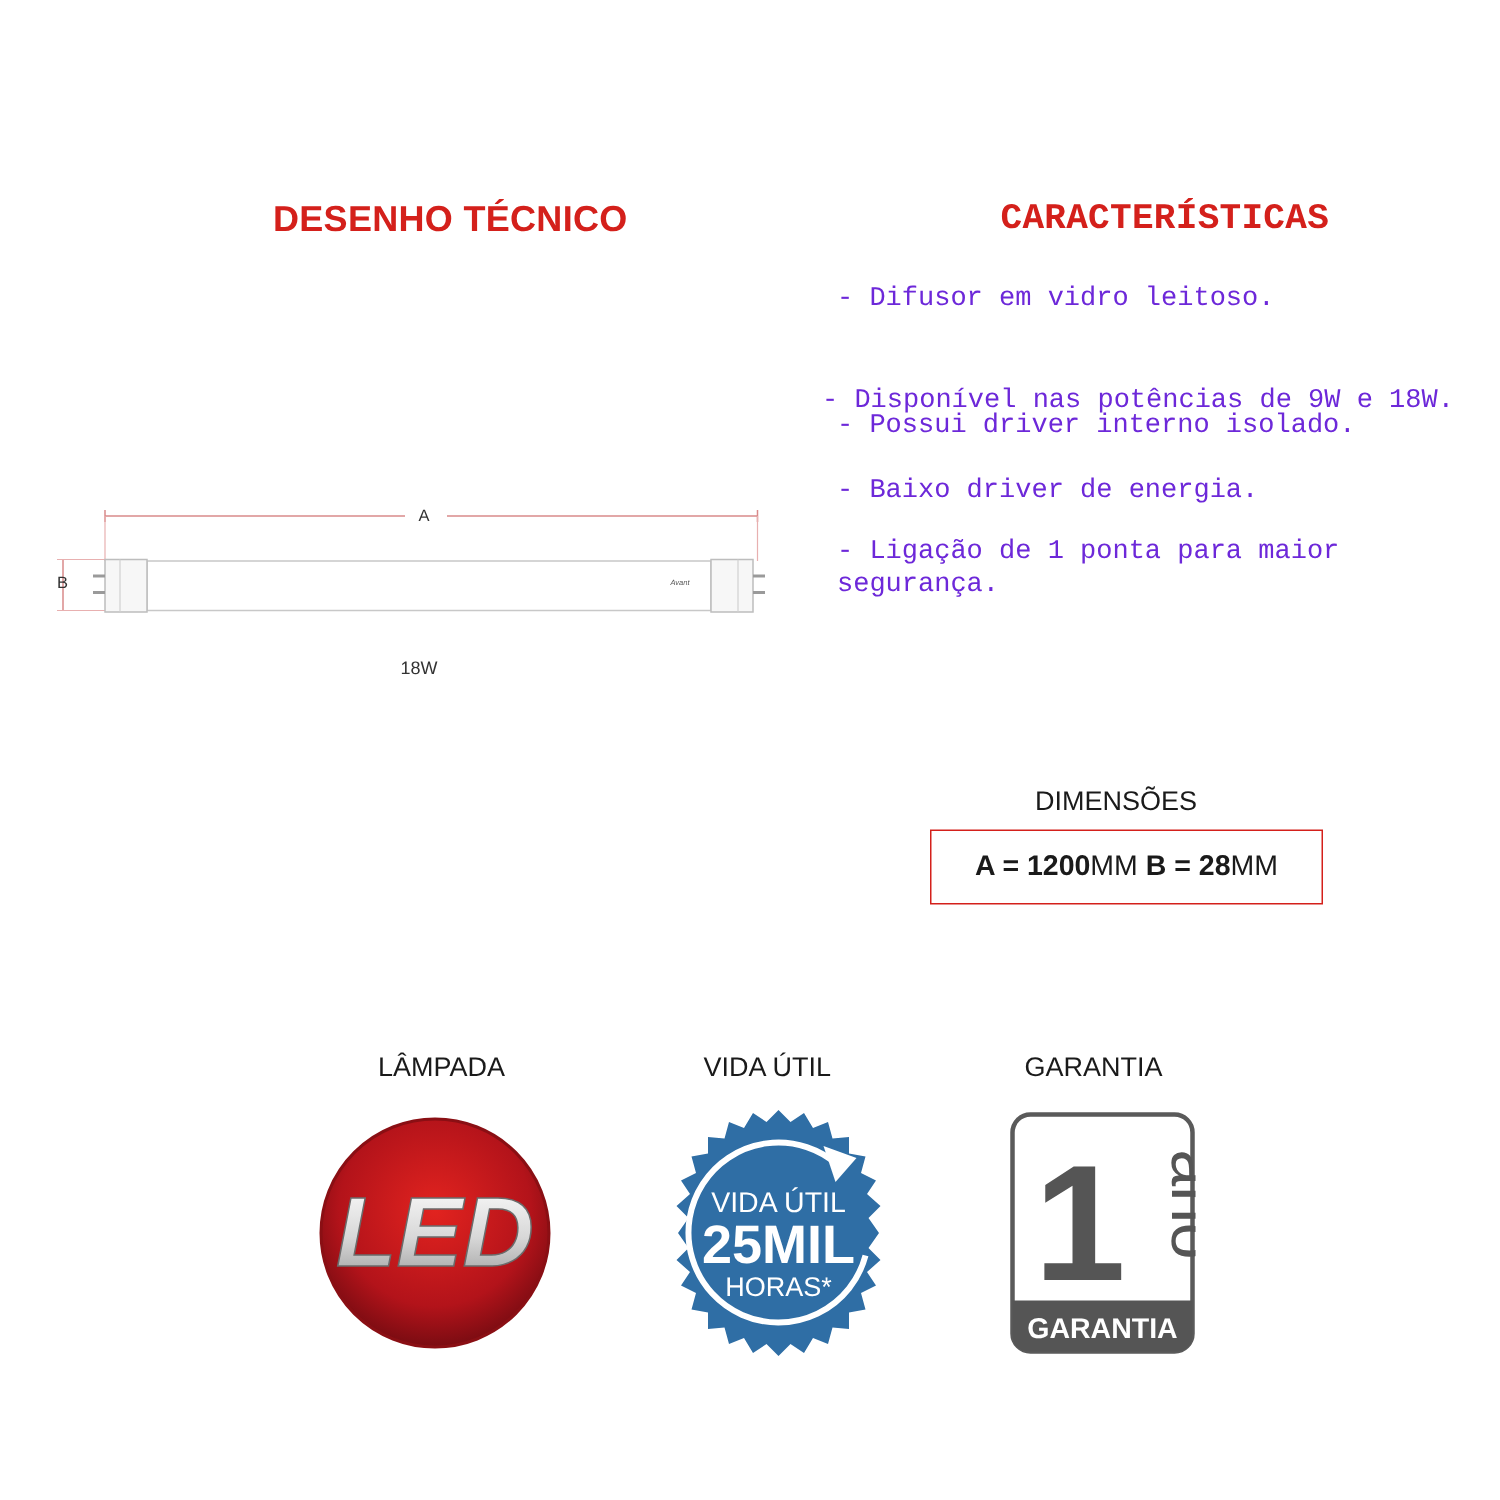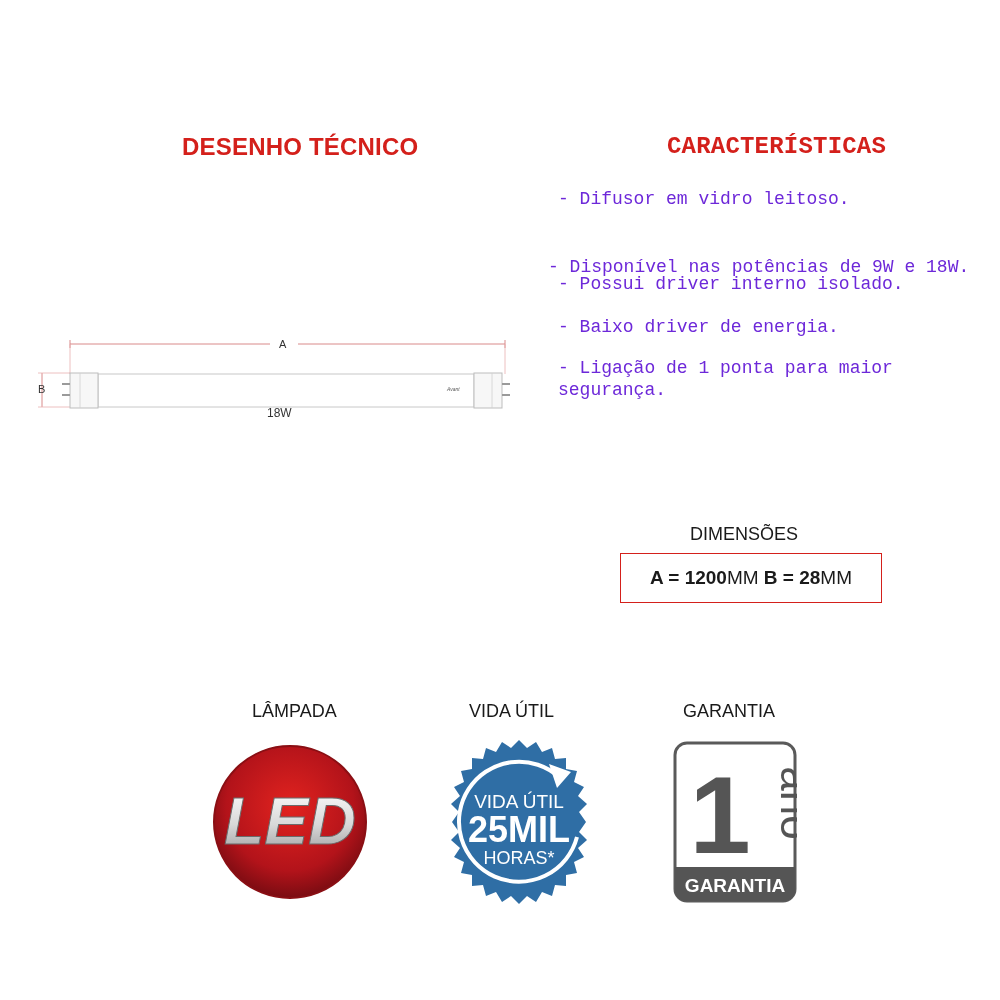"18W" div.abs { top: 406px -> 438px }
